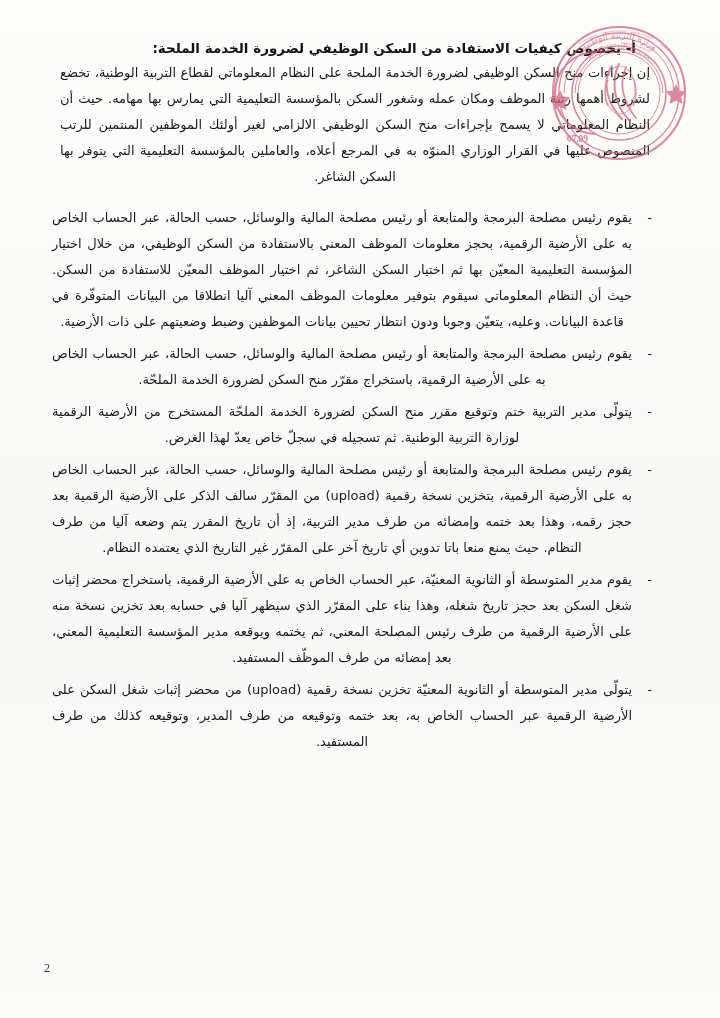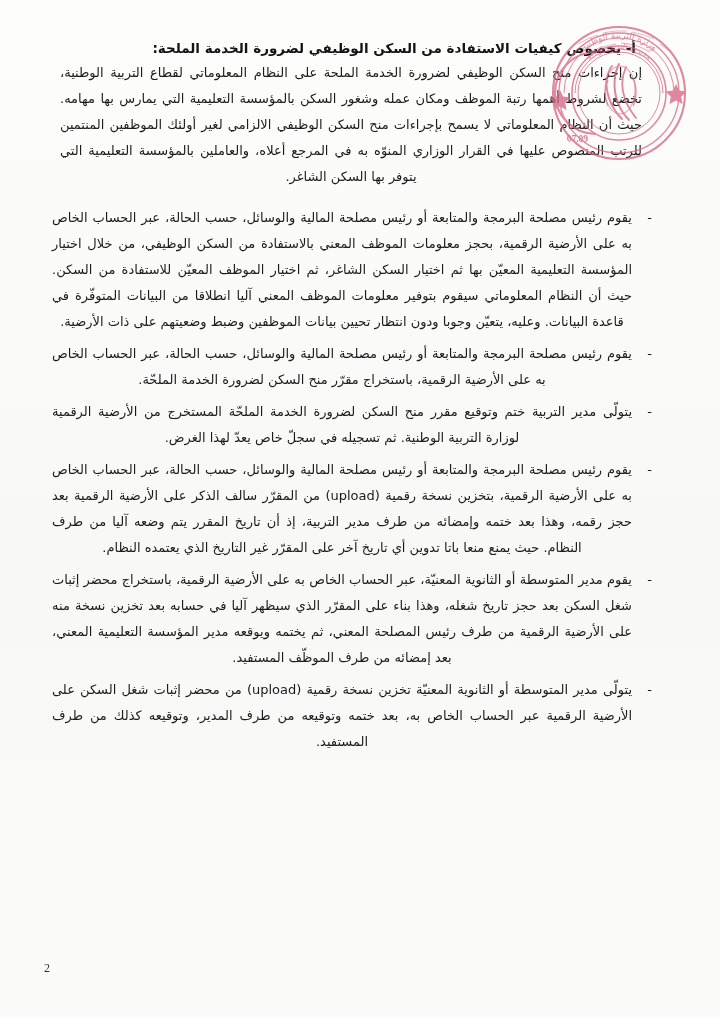"إن إجراءات منح السكن الوظيفي" .para { margin: 0 8px 15px 0 -> 0 0 15px 0 }
